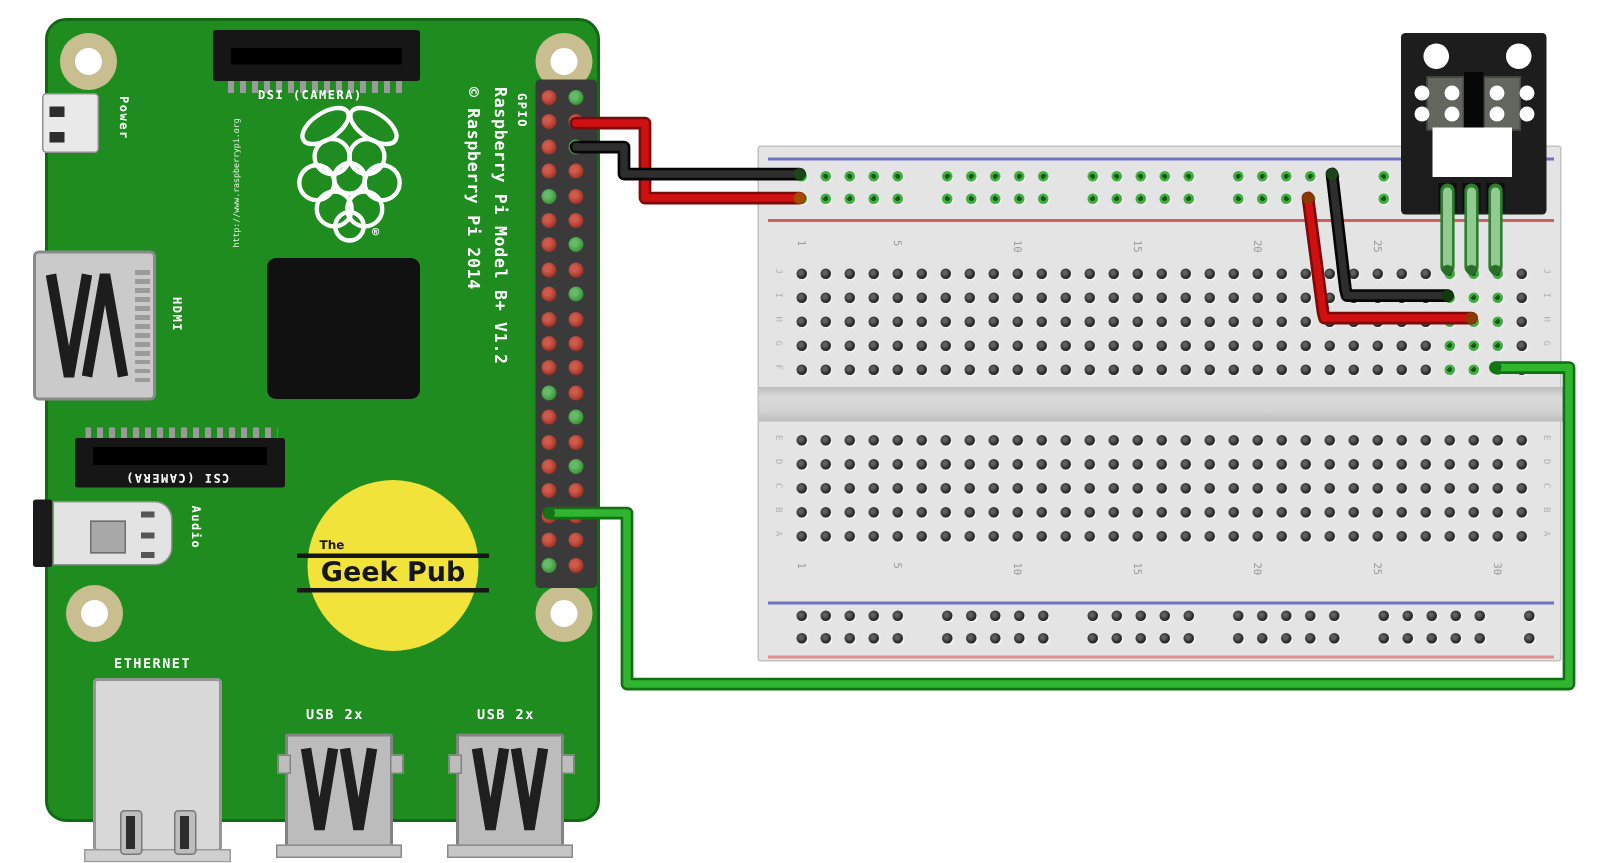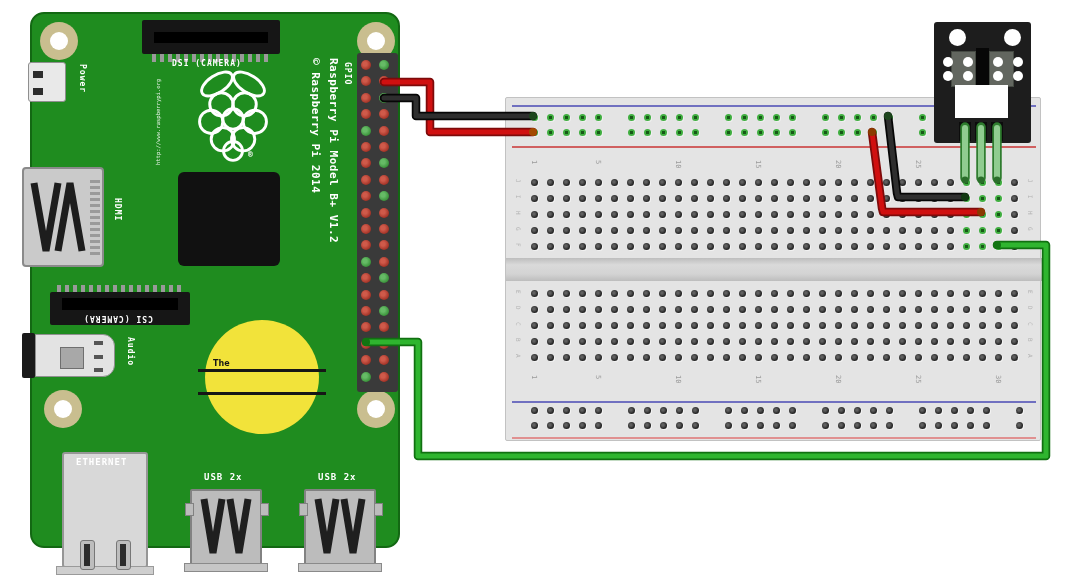"Geek Pub" div.geek-name { html: none -> <div>Geek Pub</div> }
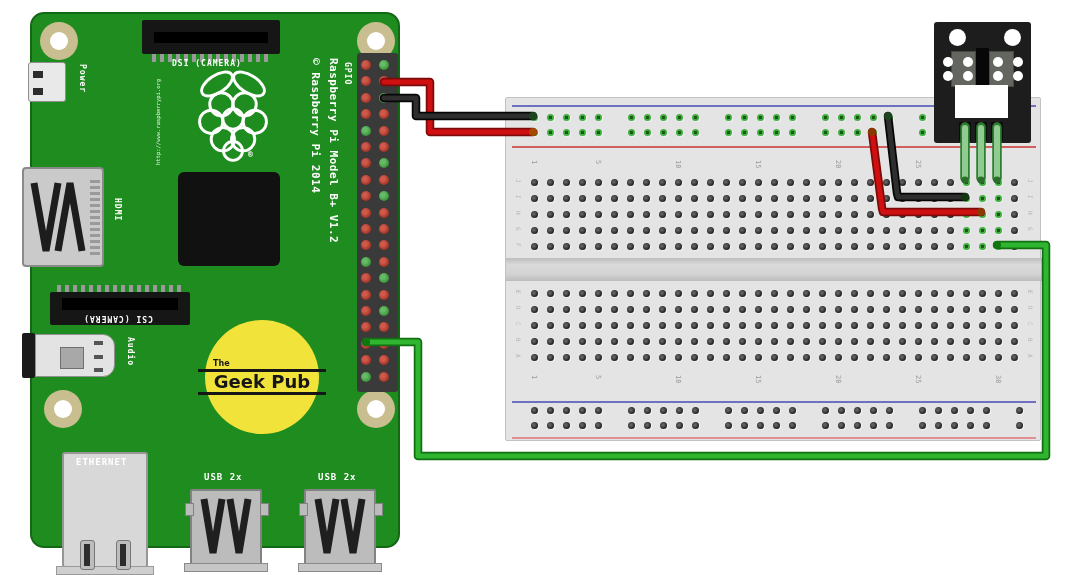"ETHERNET" div.pi-label { margin-top: 19px -> none }
